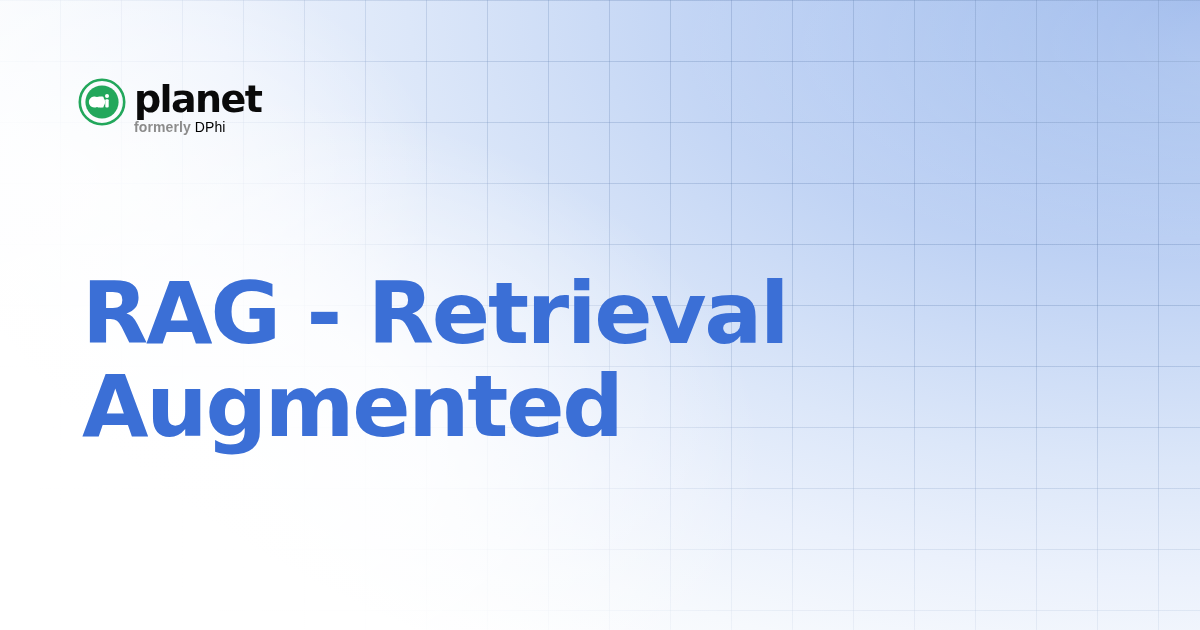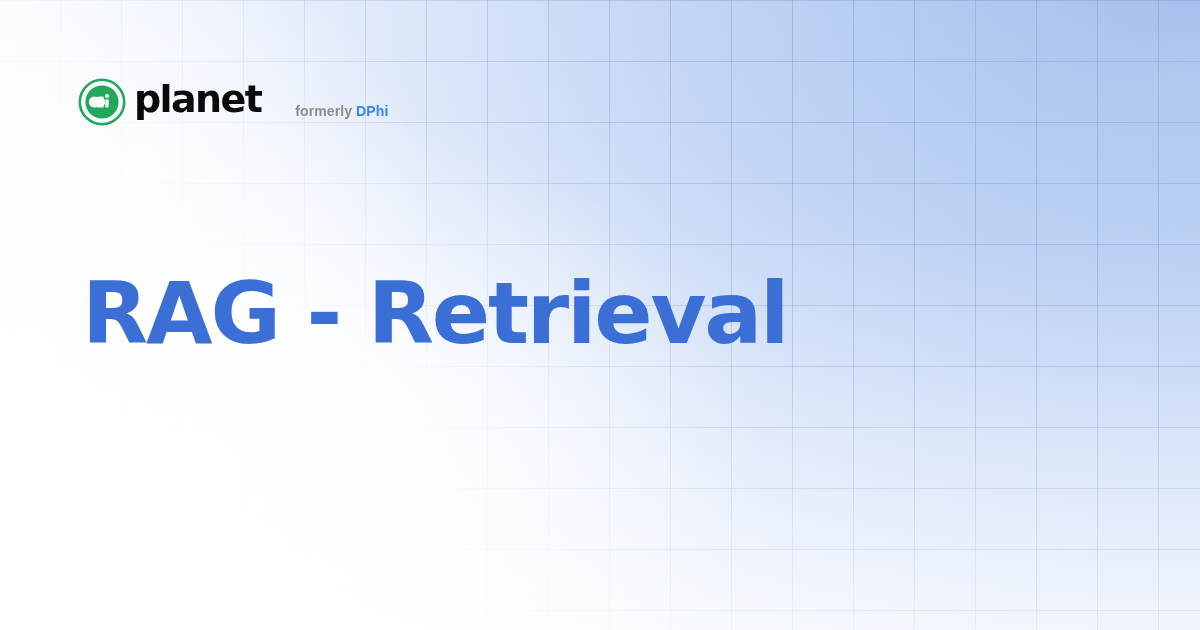"planet" .logo-words { align-items: flex-end -> flex-start; flex-direction: row -> column; gap: 34px -> none }
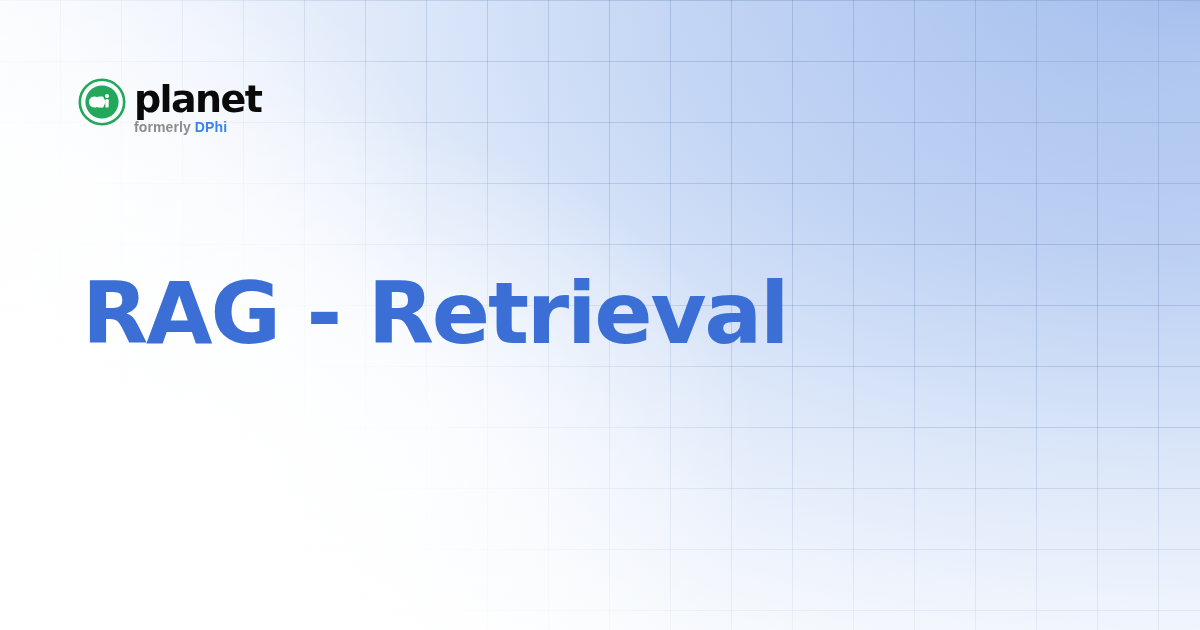"DPhi" .tag-brand { color: #3b82f6 -> #000000; font-weight: 700 -> 400 }
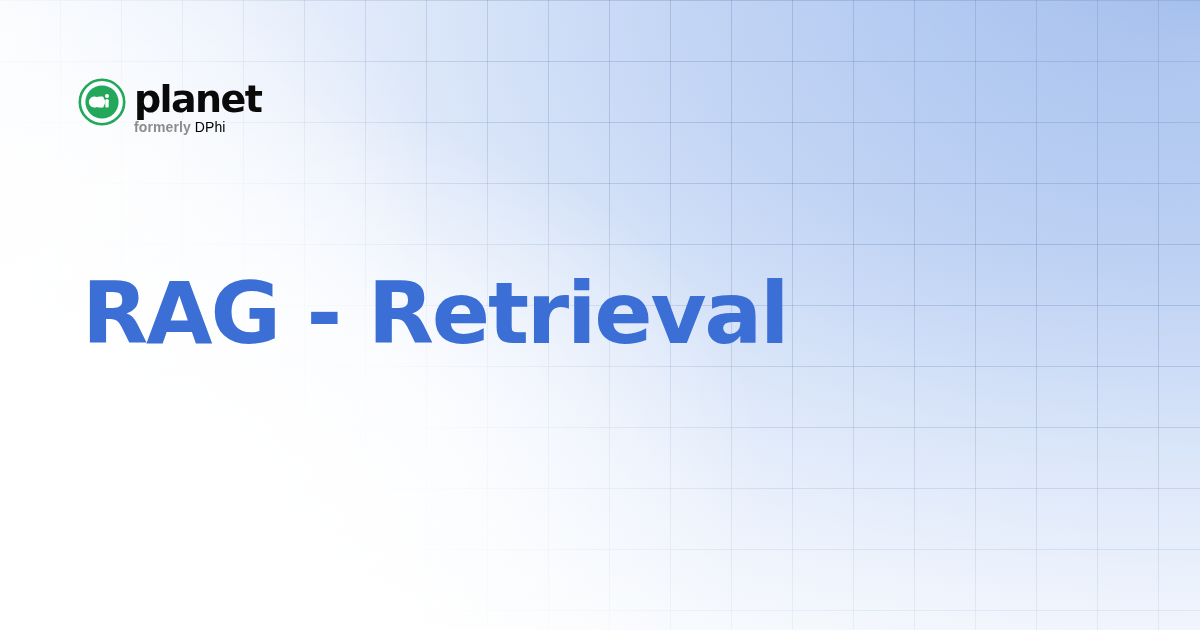"Augmented" span.headline-line { html: none -> <span>Augmented</span> }
